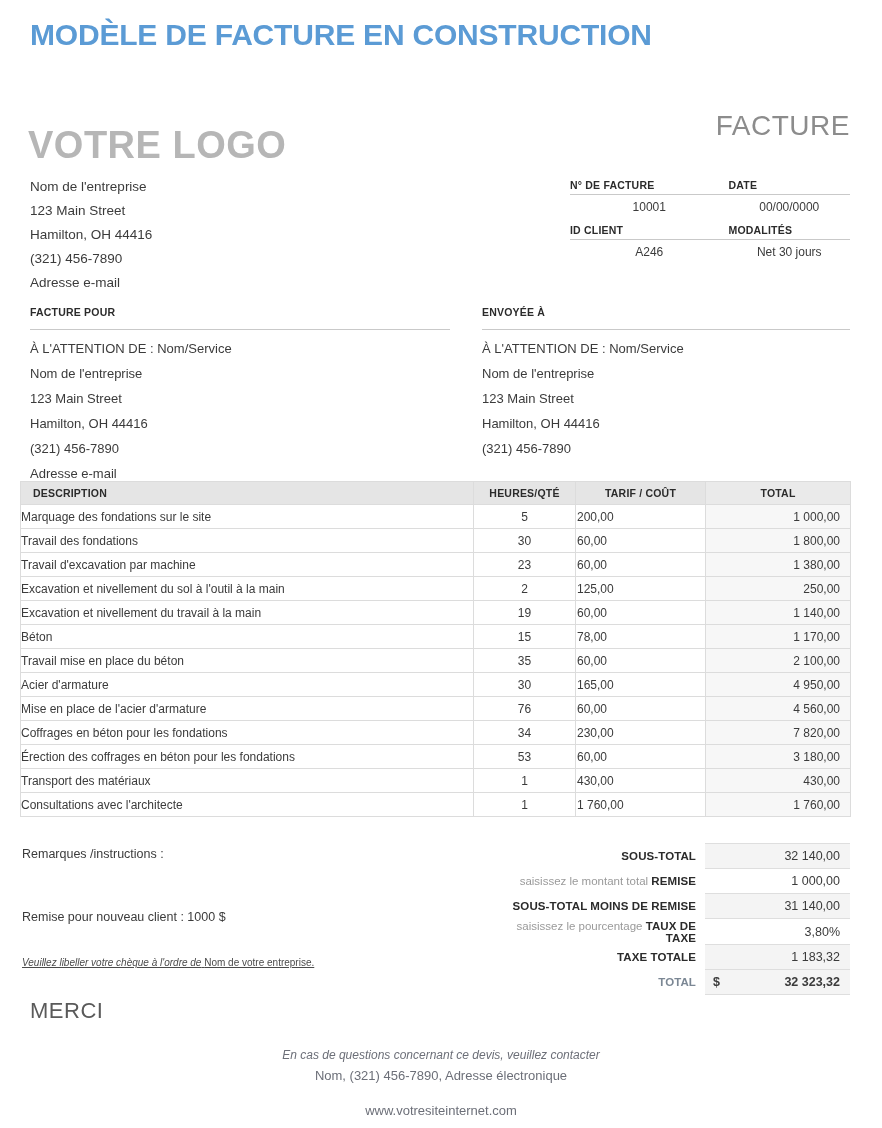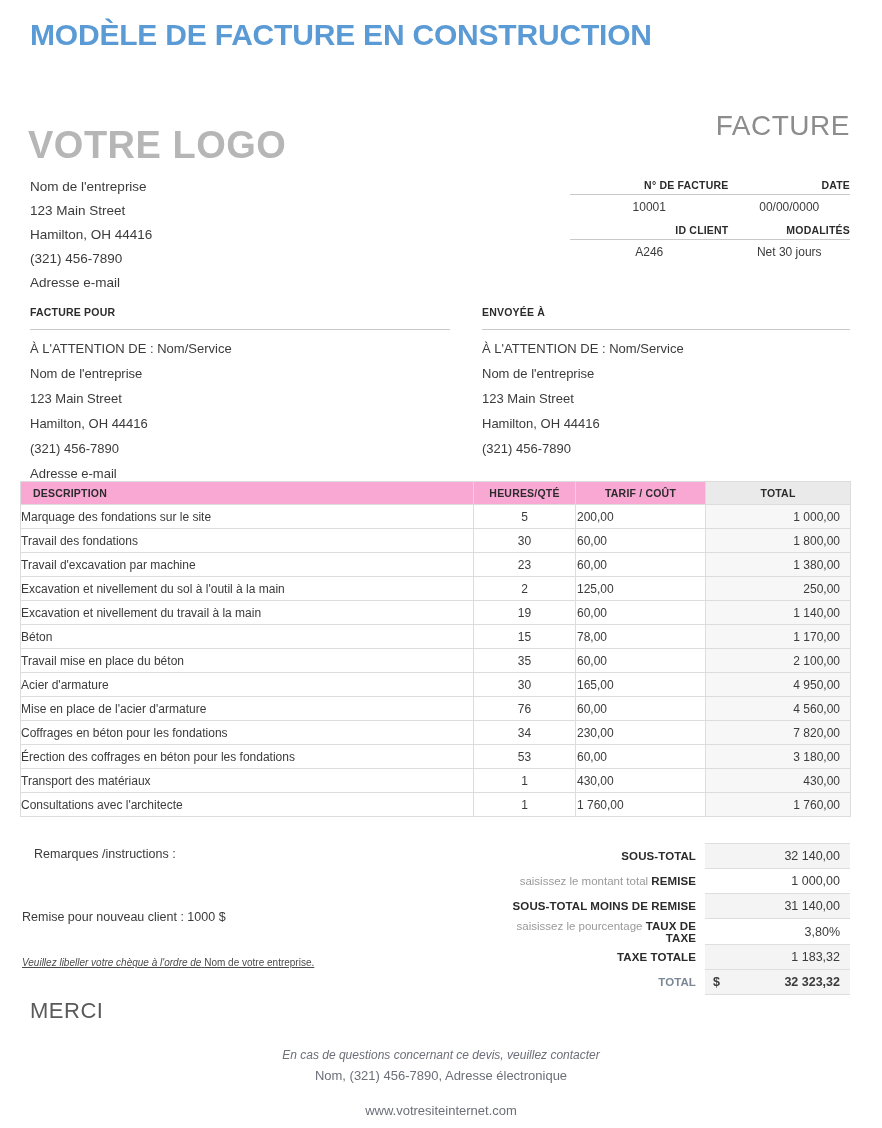"N° DE FACTURE" .meta th { text-align: right -> left }
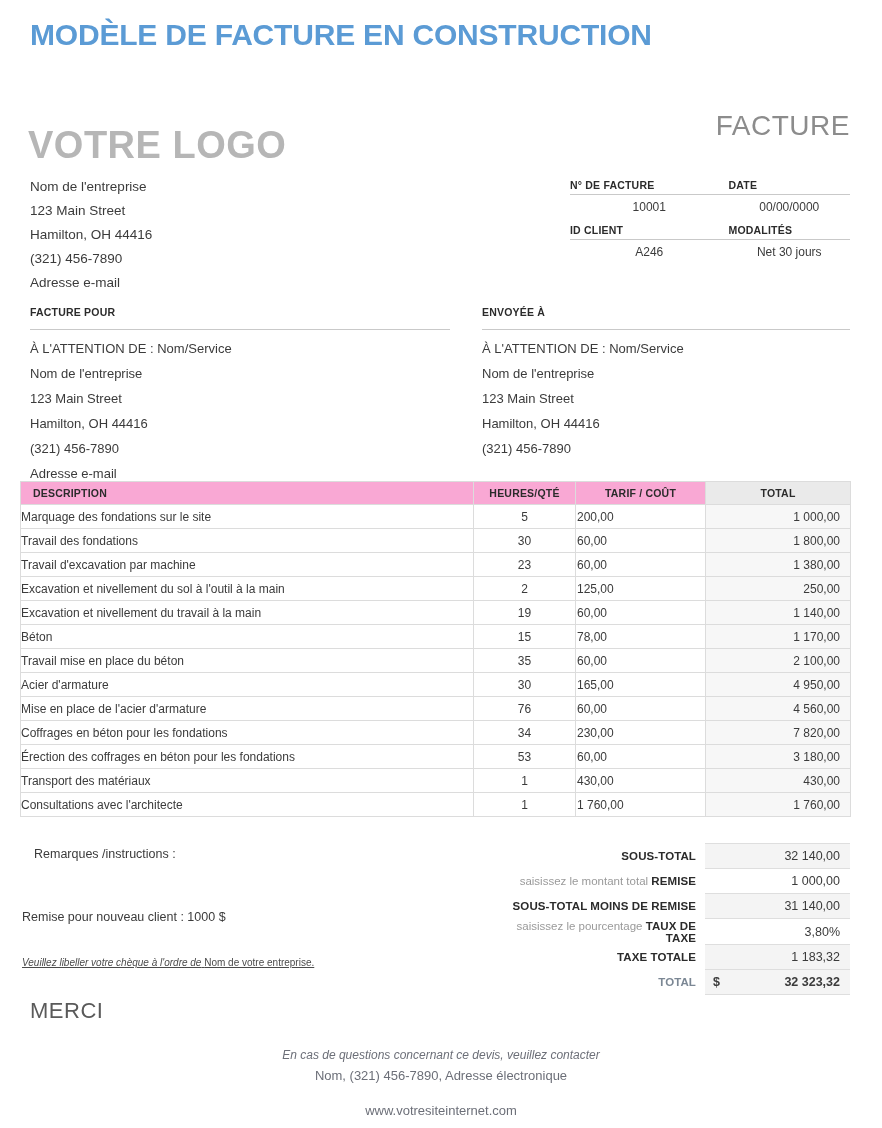"DESCRIPTION" .items th { background: #f9a8d4 -> #e5e5e5 }
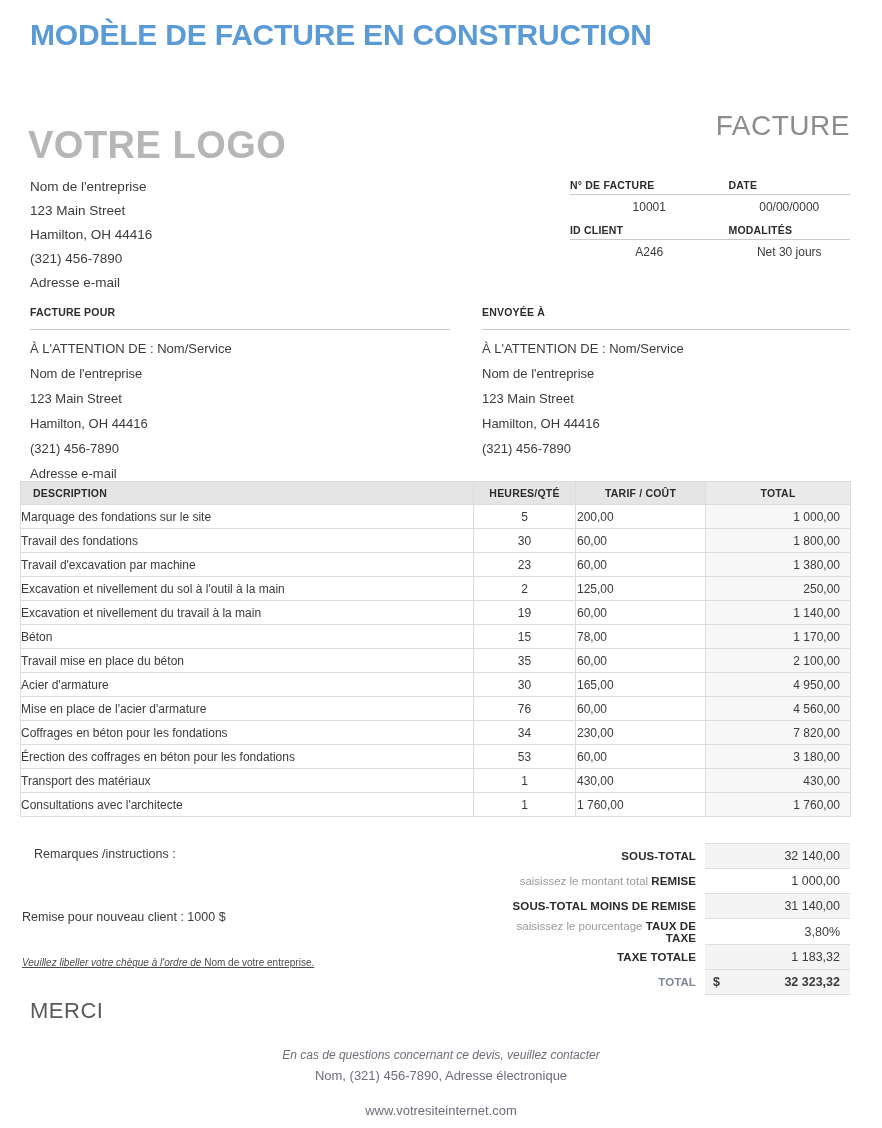"Remarques /instructions :" .notes-remarks { margin-left: 12px -> none }
